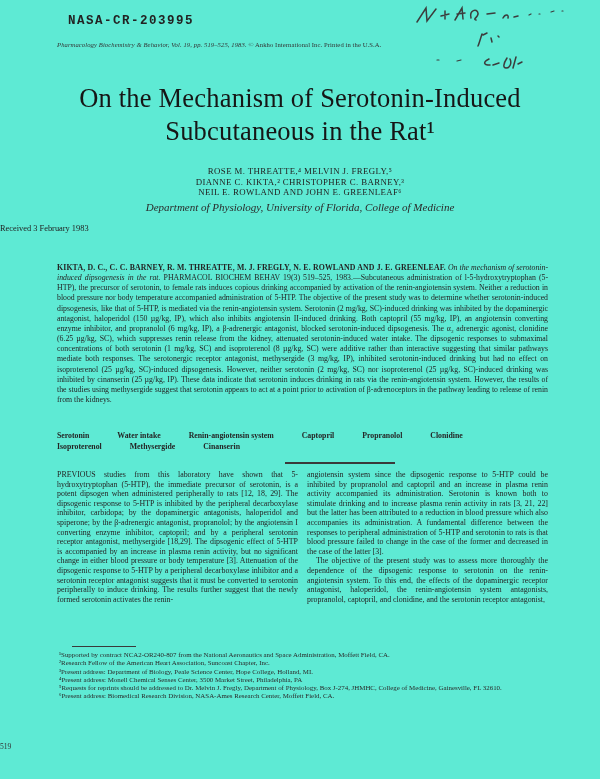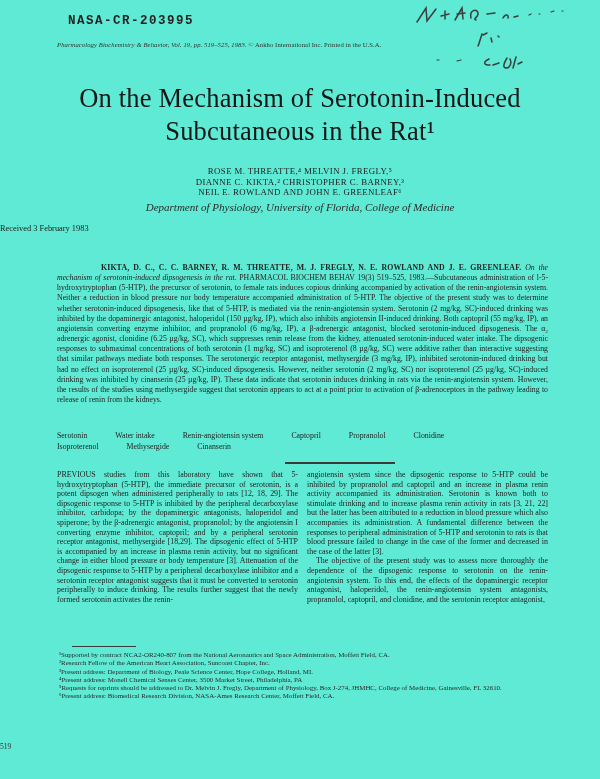"KIKTA, D. C., C. C." .abstract .cite { margin-left: 44px -> none }
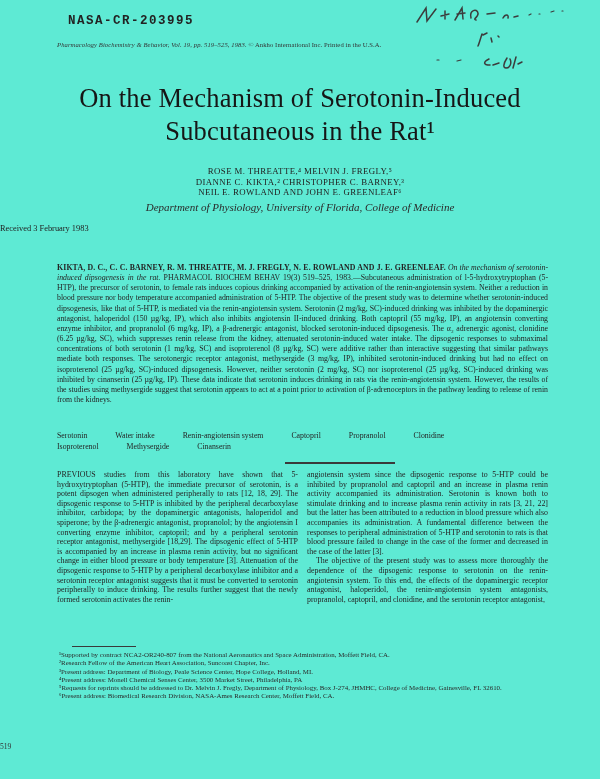"Serotonin Water intake Renin-angiotensin" .keywords { font-weight: none -> bold }
